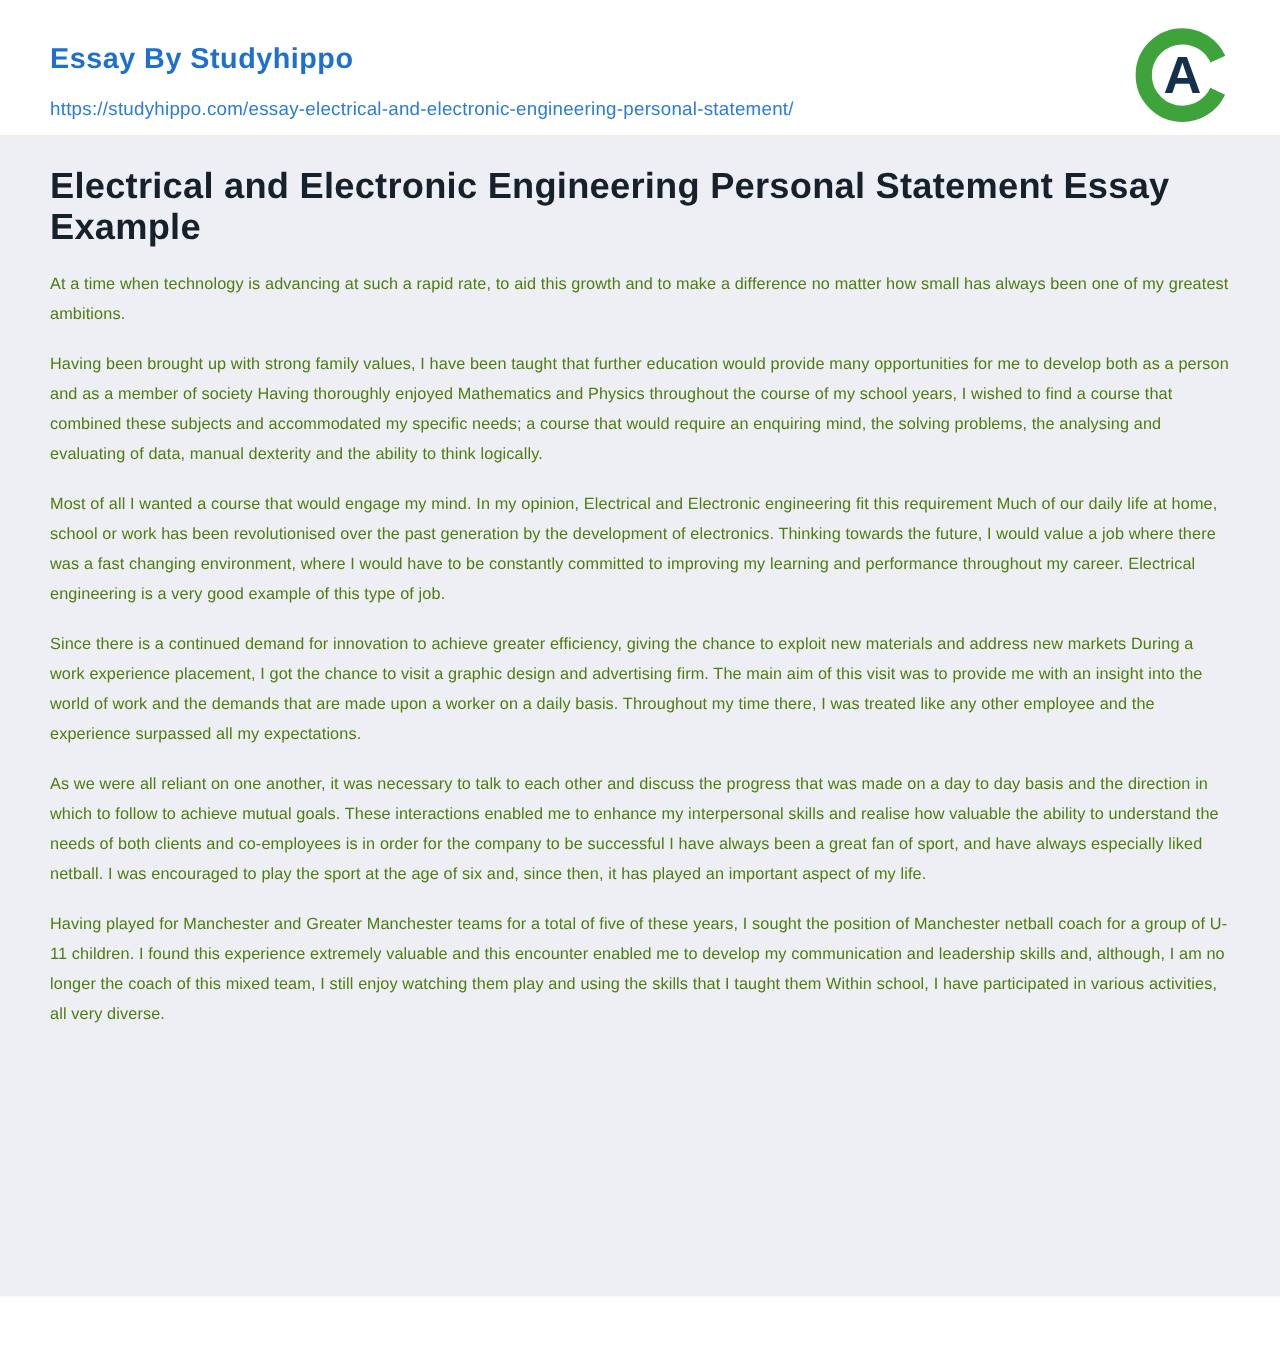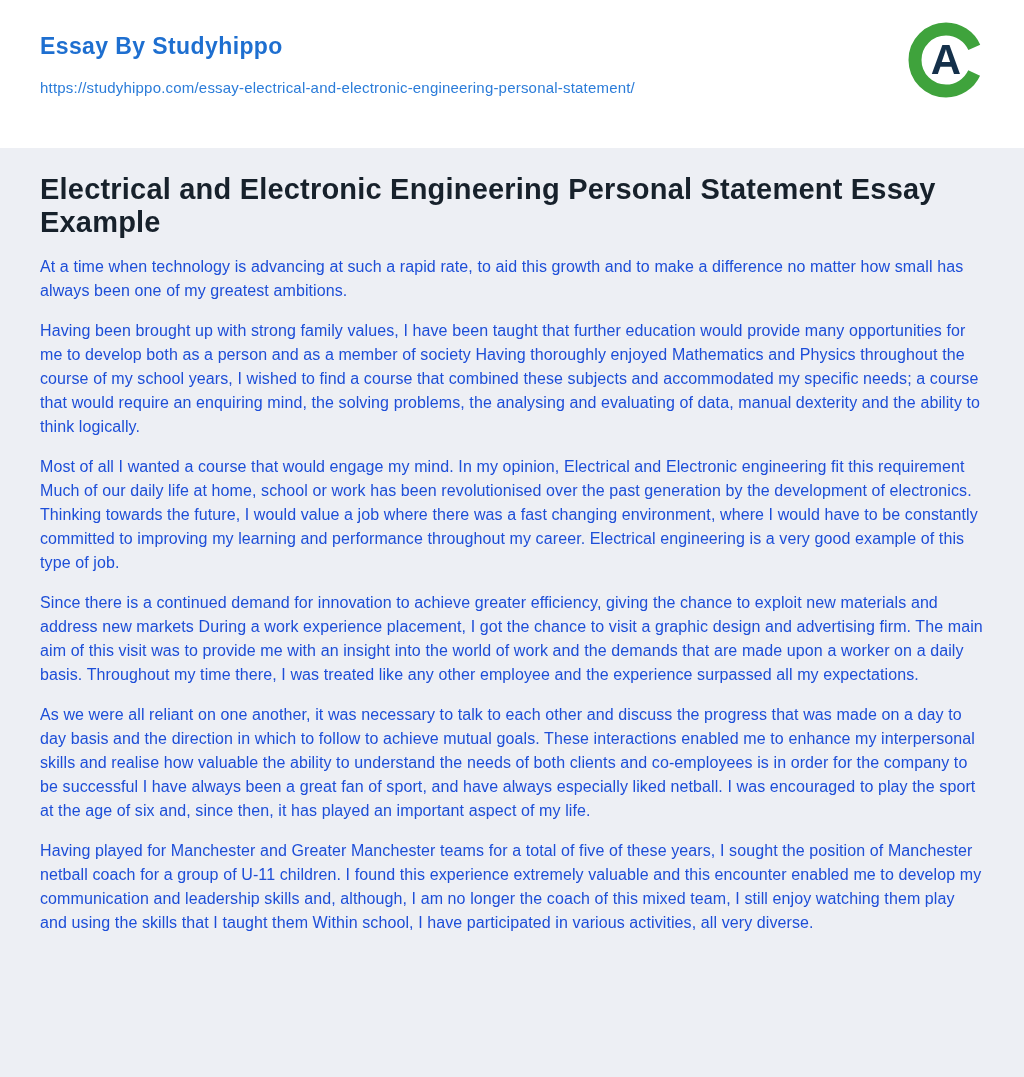"Essay By Studyhippo" .site-header { height: 148px -> 108px }
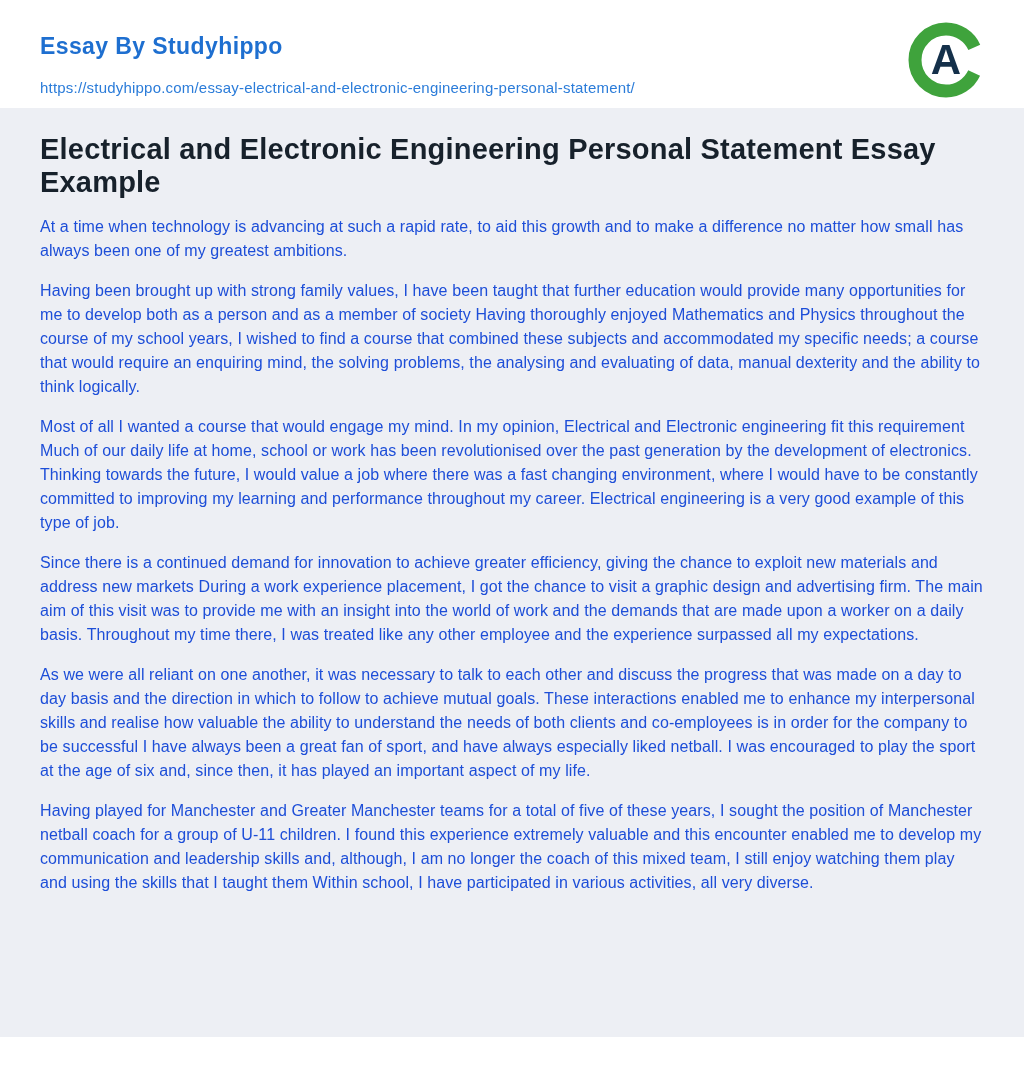"At a time when technology" .paragraph { color: #1d4ed8 -> #4d7c0f; font-size: 16px -> 13px }
